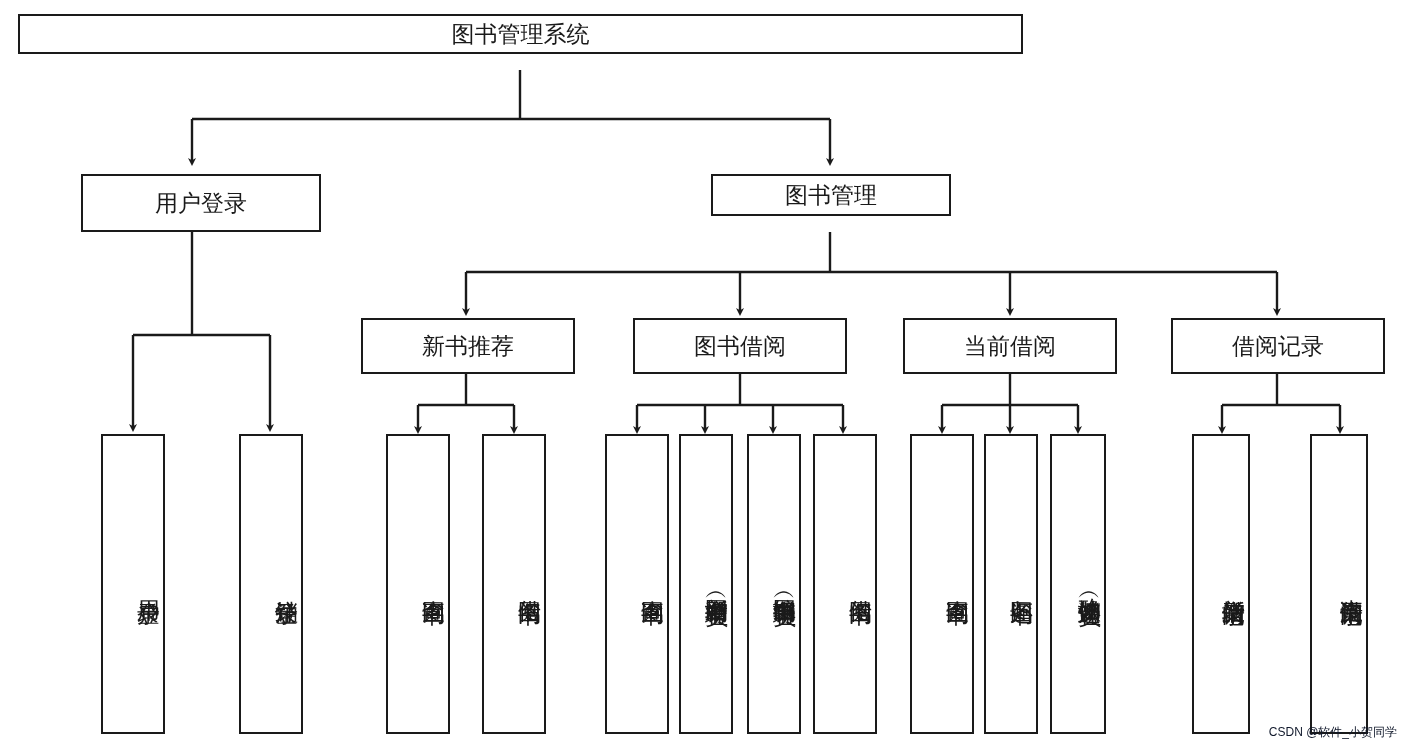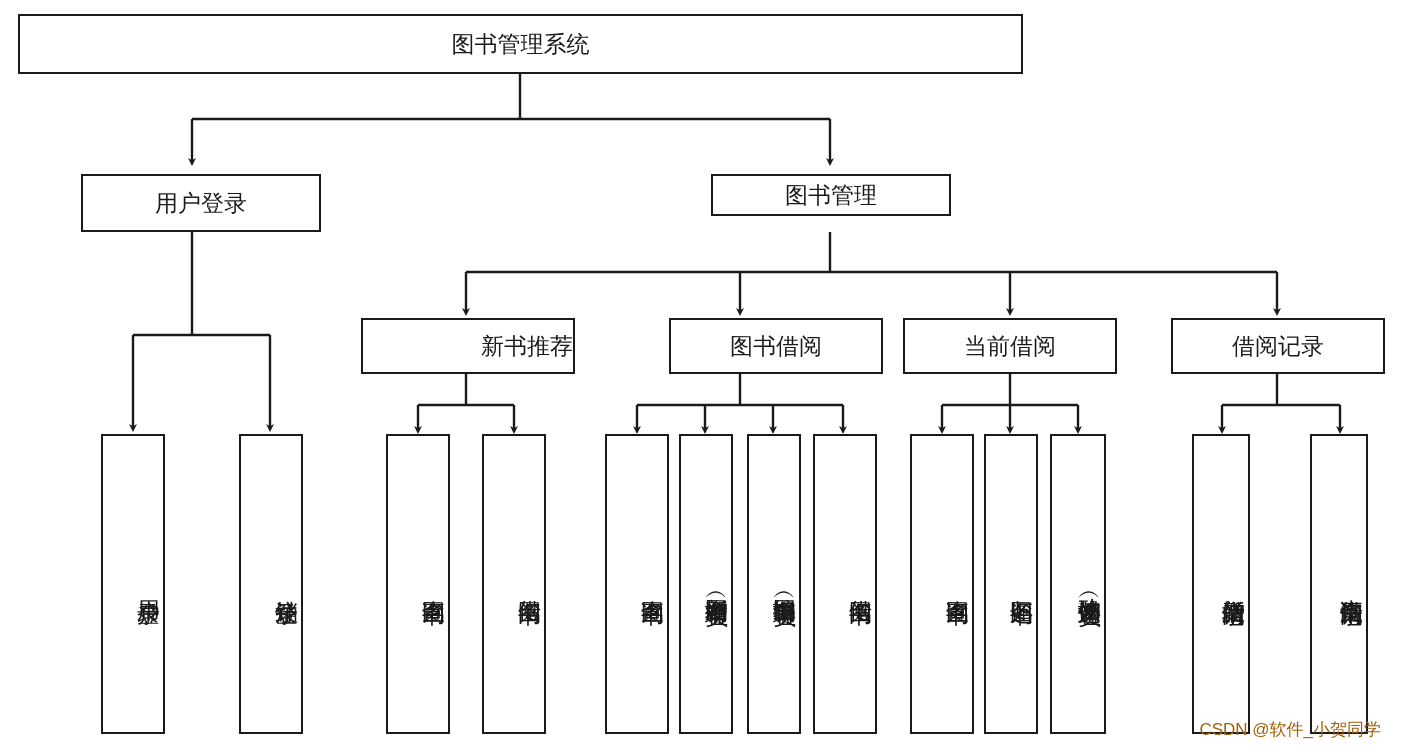"图书管理系统" div.node { height: 60px -> 40px }
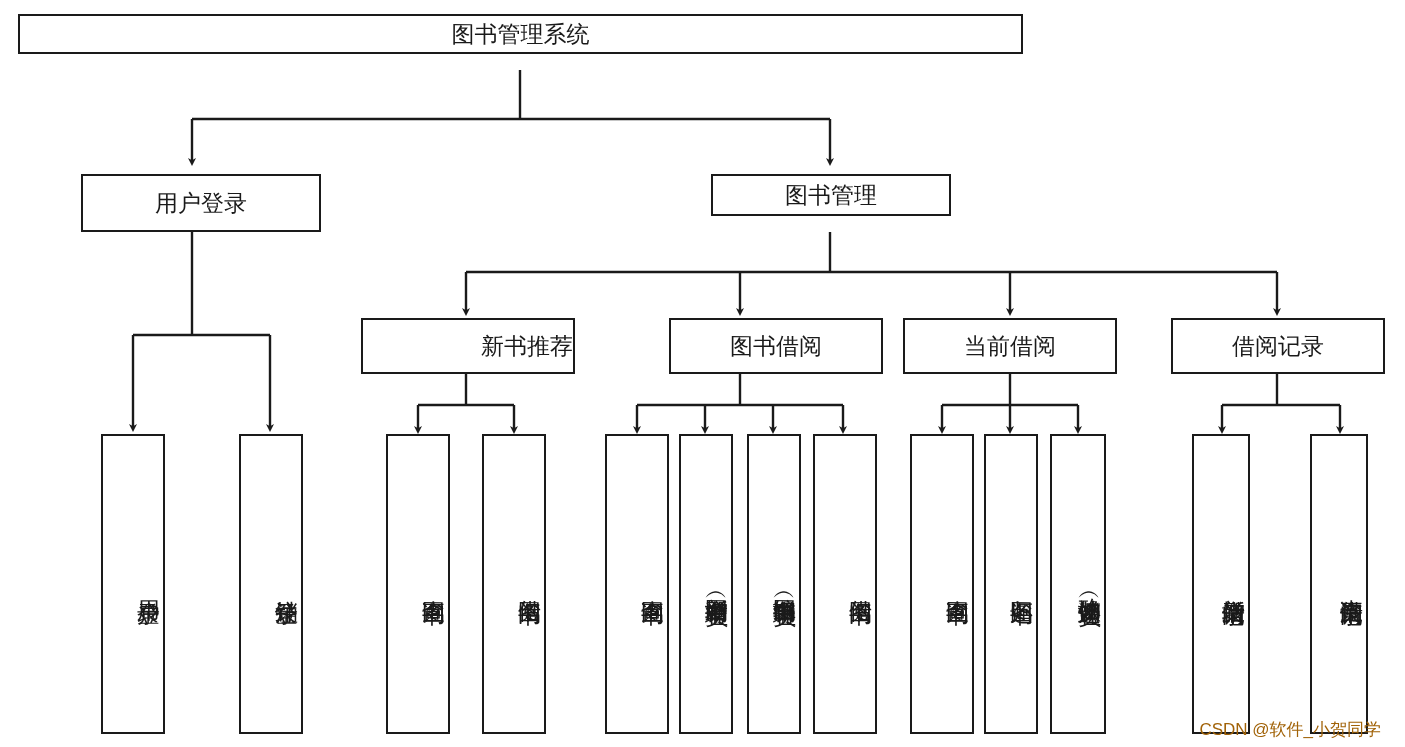"新书推荐" div.node { justify-content: flex-end -> none }
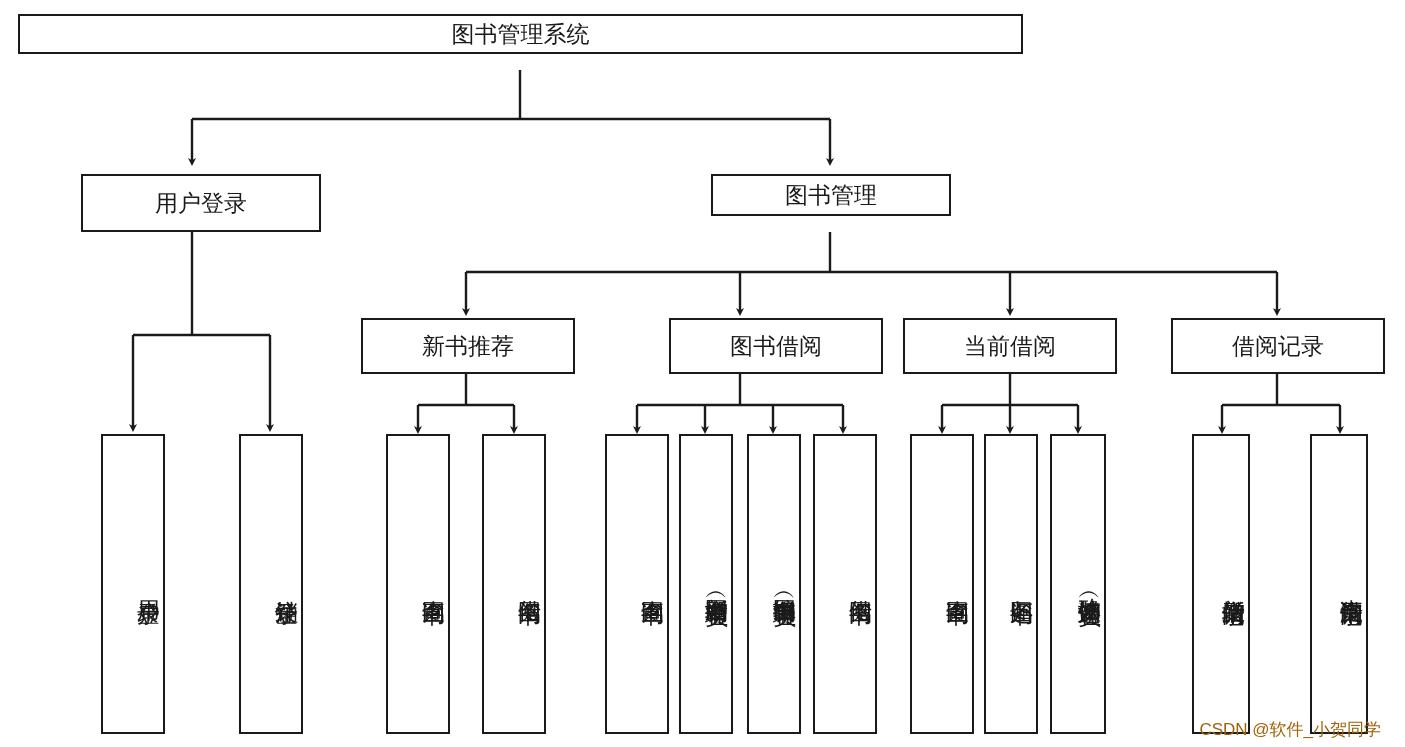"图书借阅" div.node { margin-left: 36px -> none }
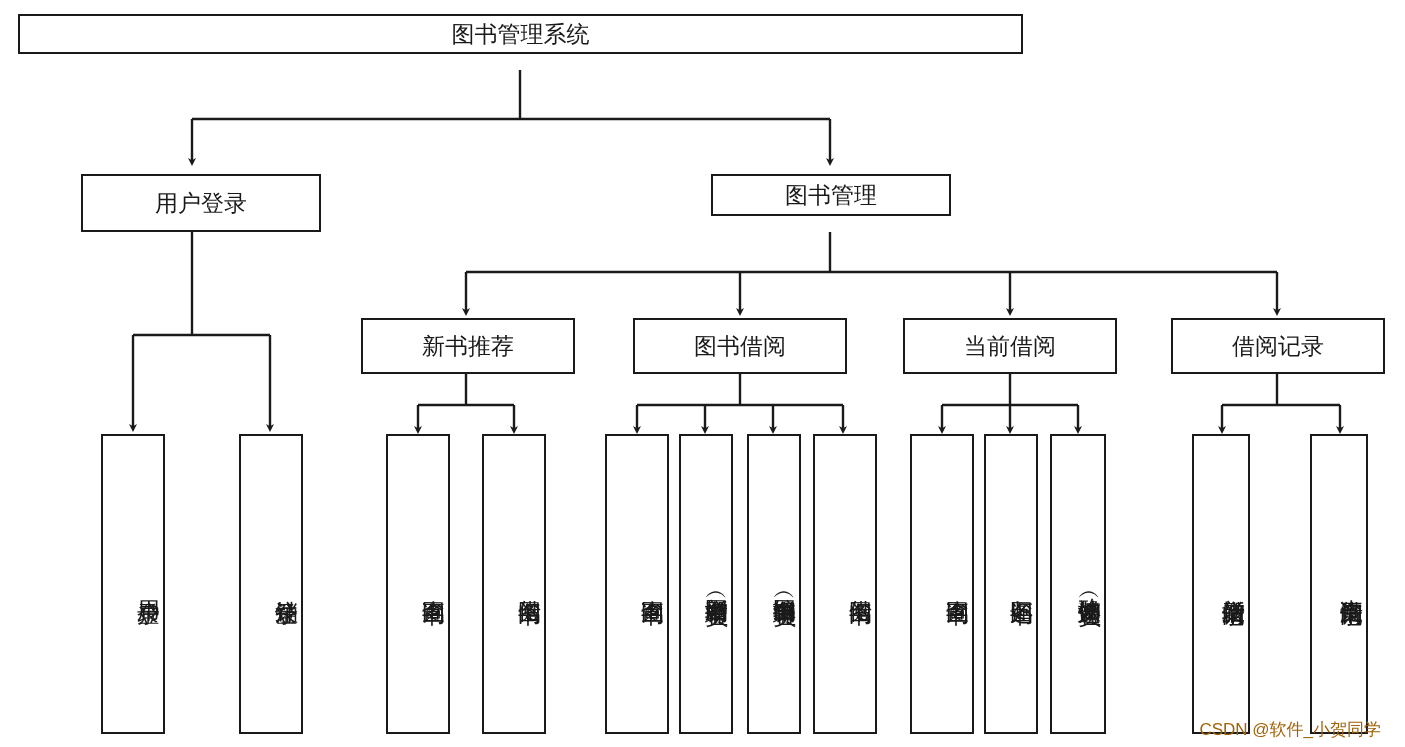"CSDN @软件_小贺同学" .watermark { color: #a16207 -> #0f172a; font-size: 17px -> 12px; right: 24px -> 8px }
